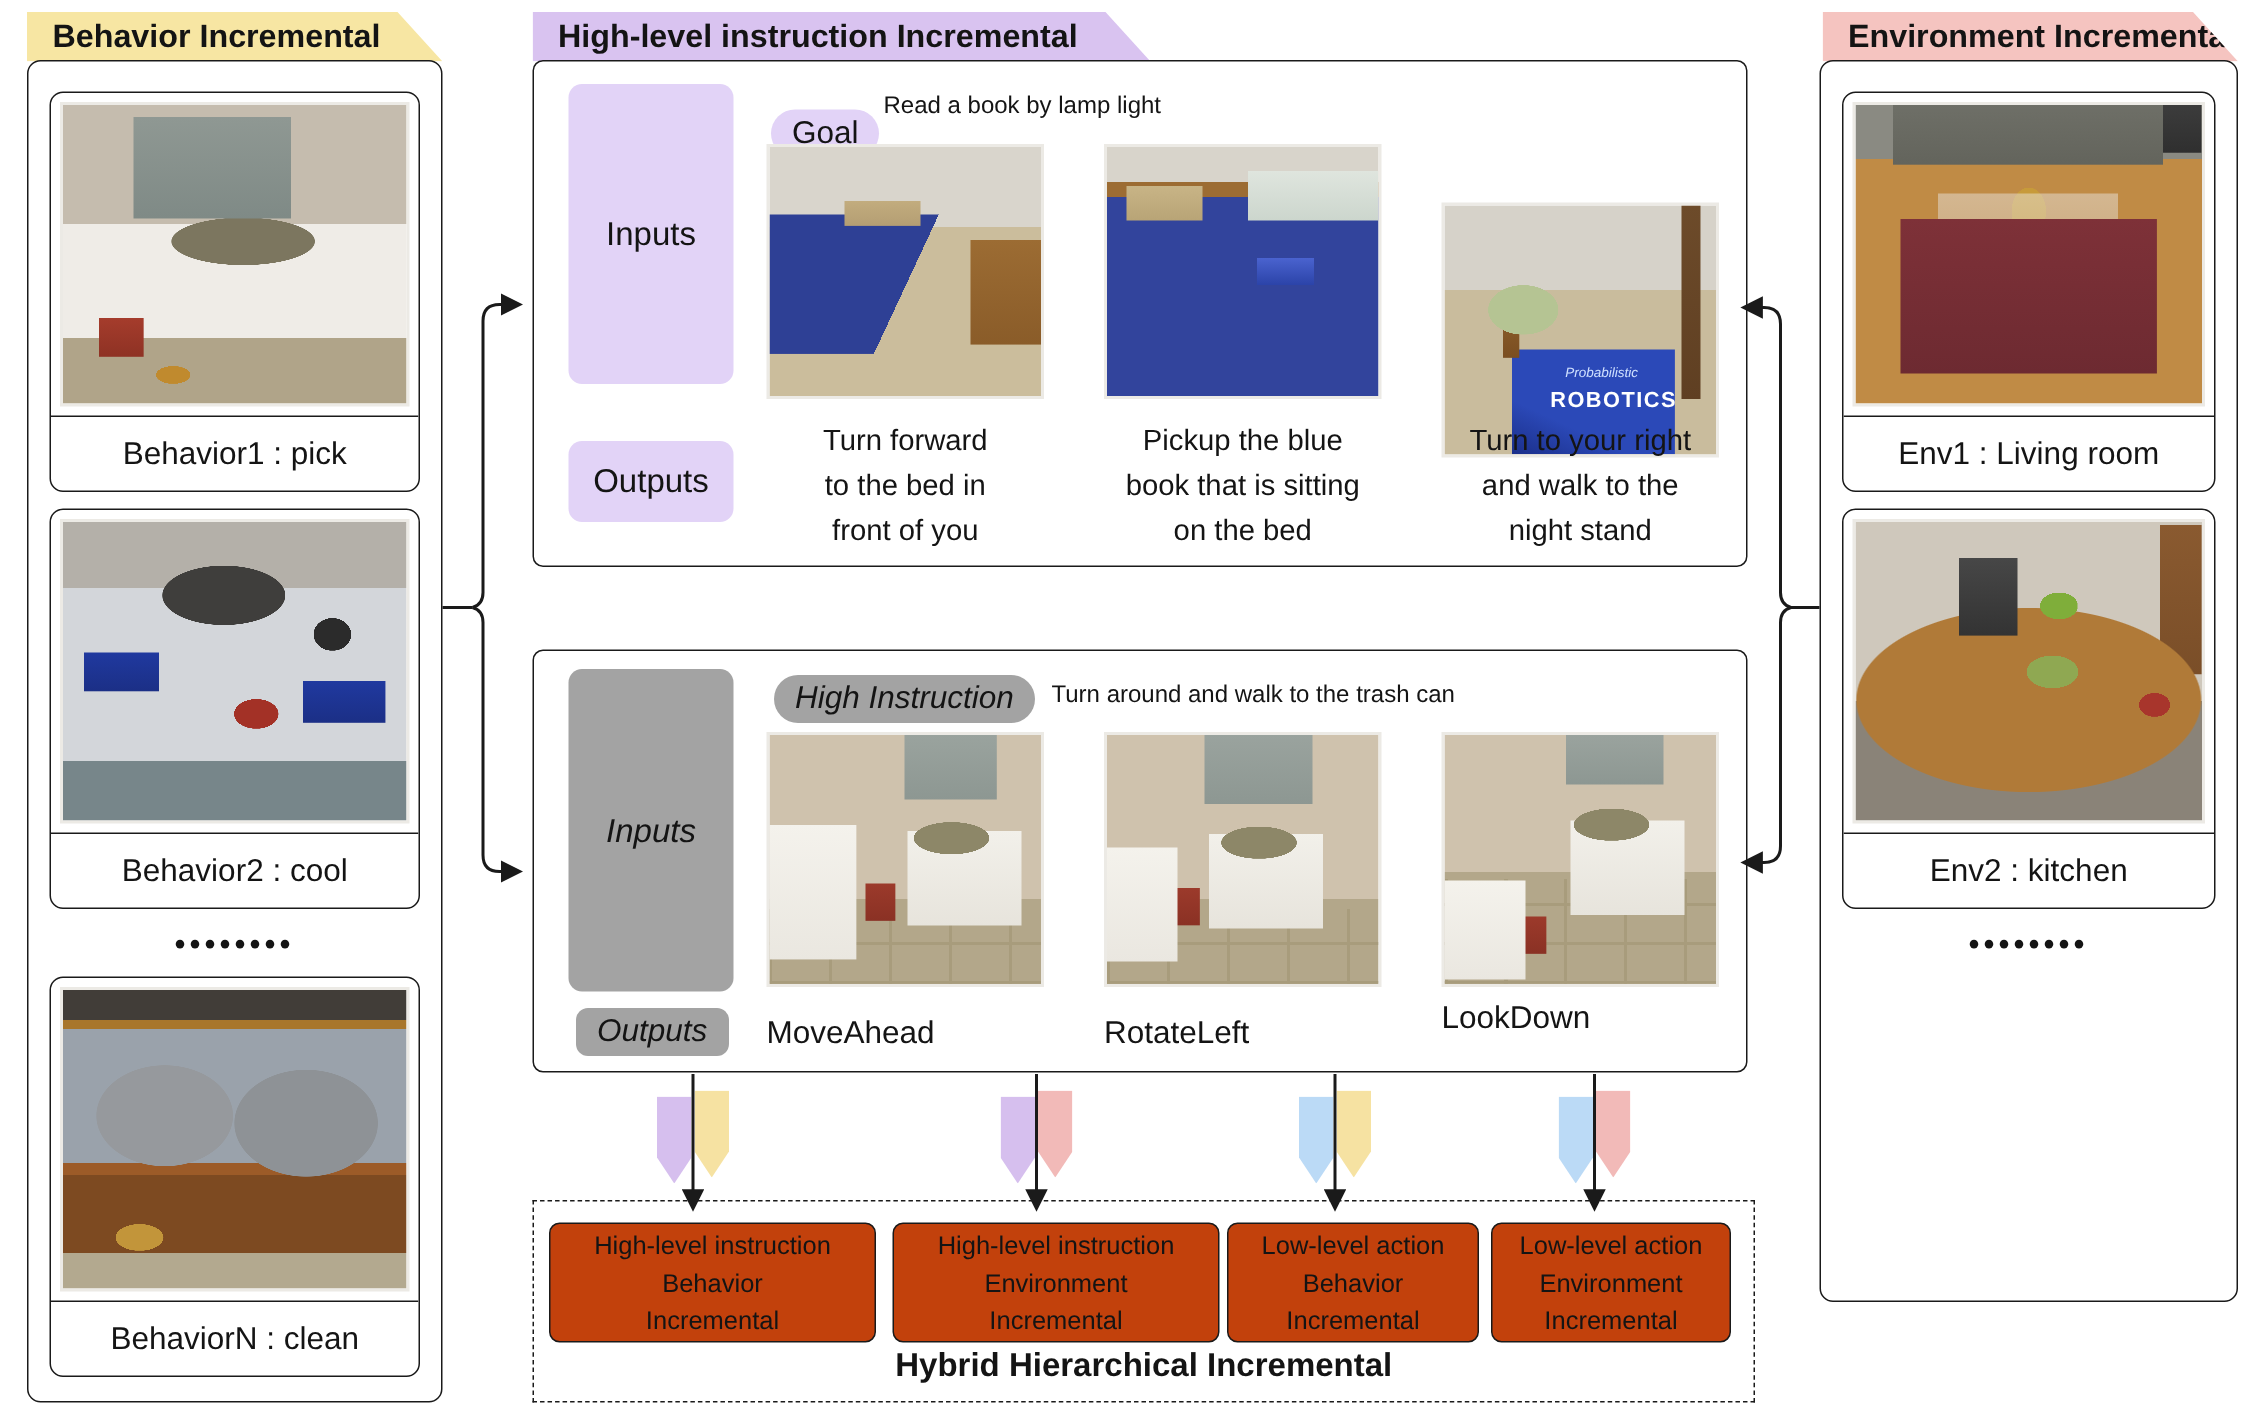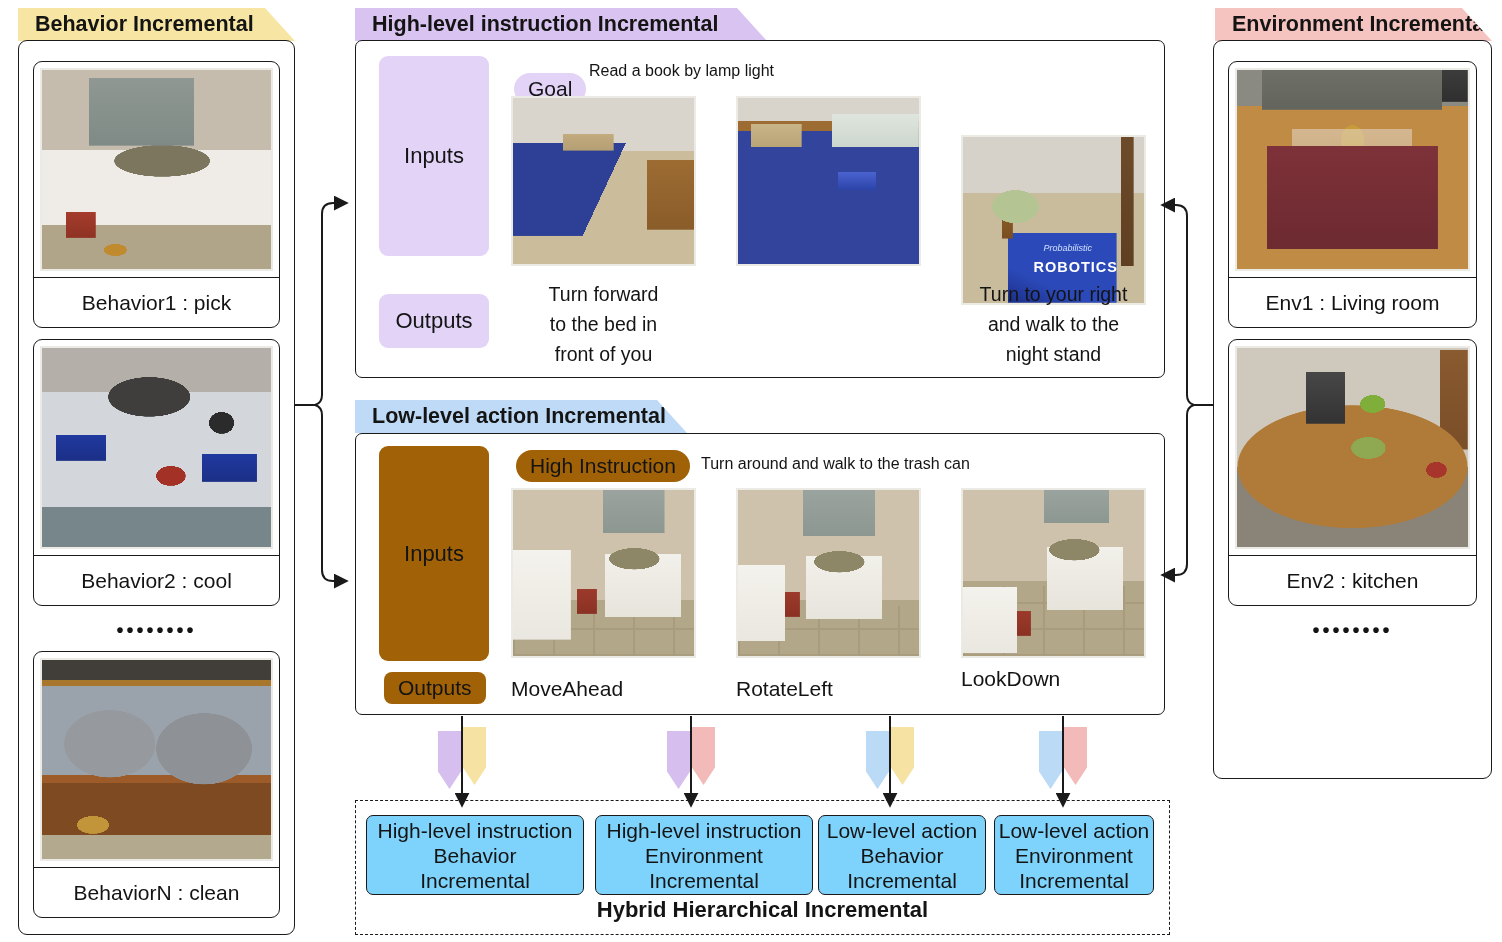"Pickup the blue" div.caption { html: none -> <div>Pickup the blue book that is sitting on the bed</div> }
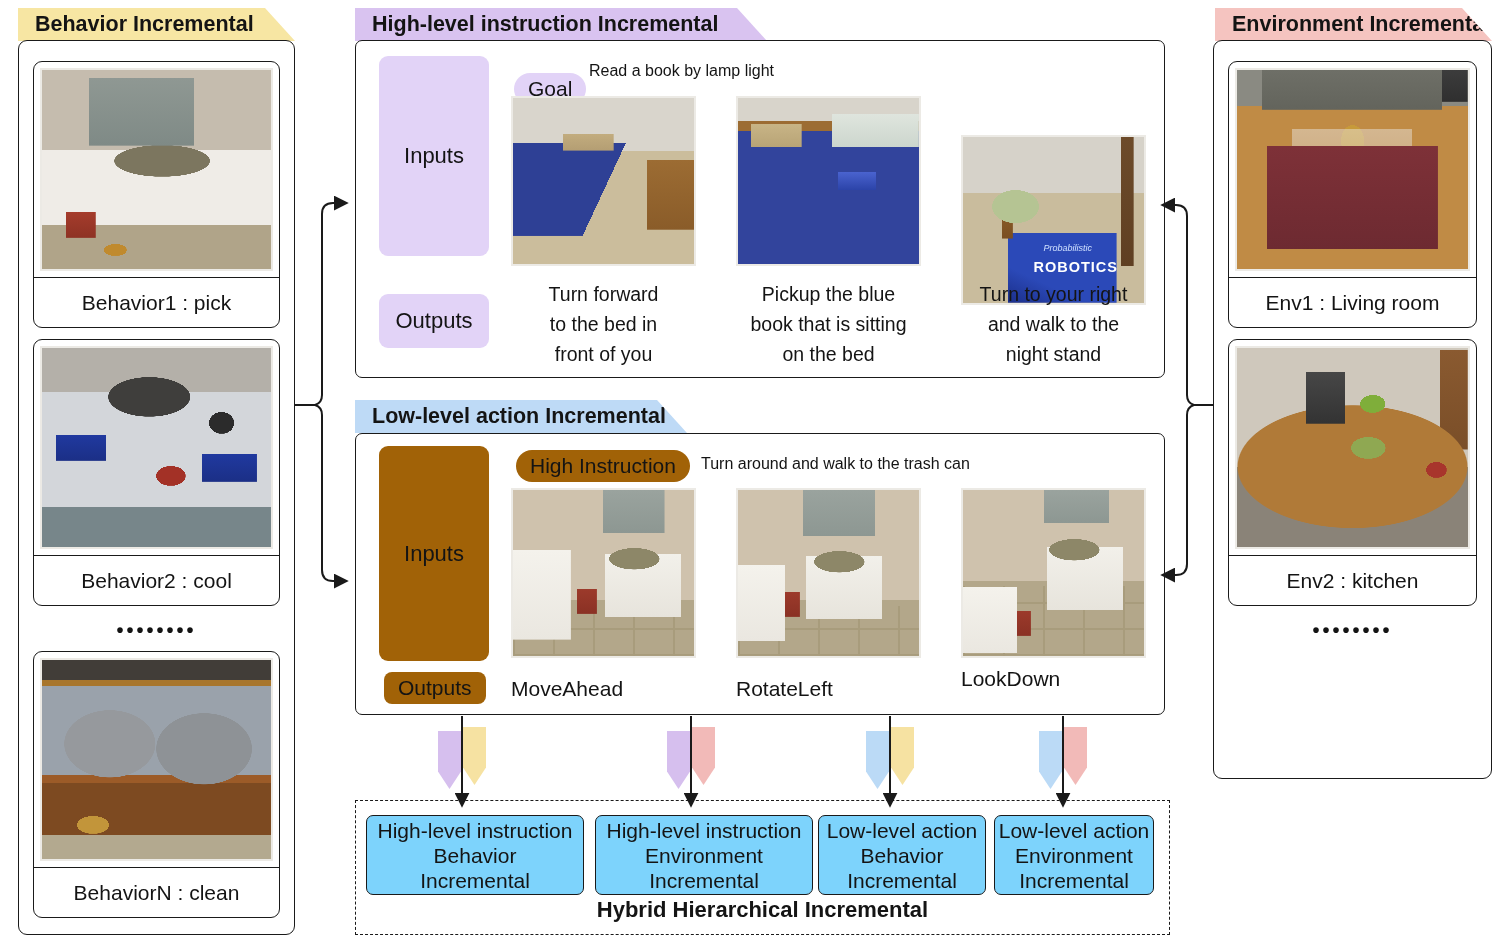"Env1 : Living room" .panel-env { height: 739px -> 828px }
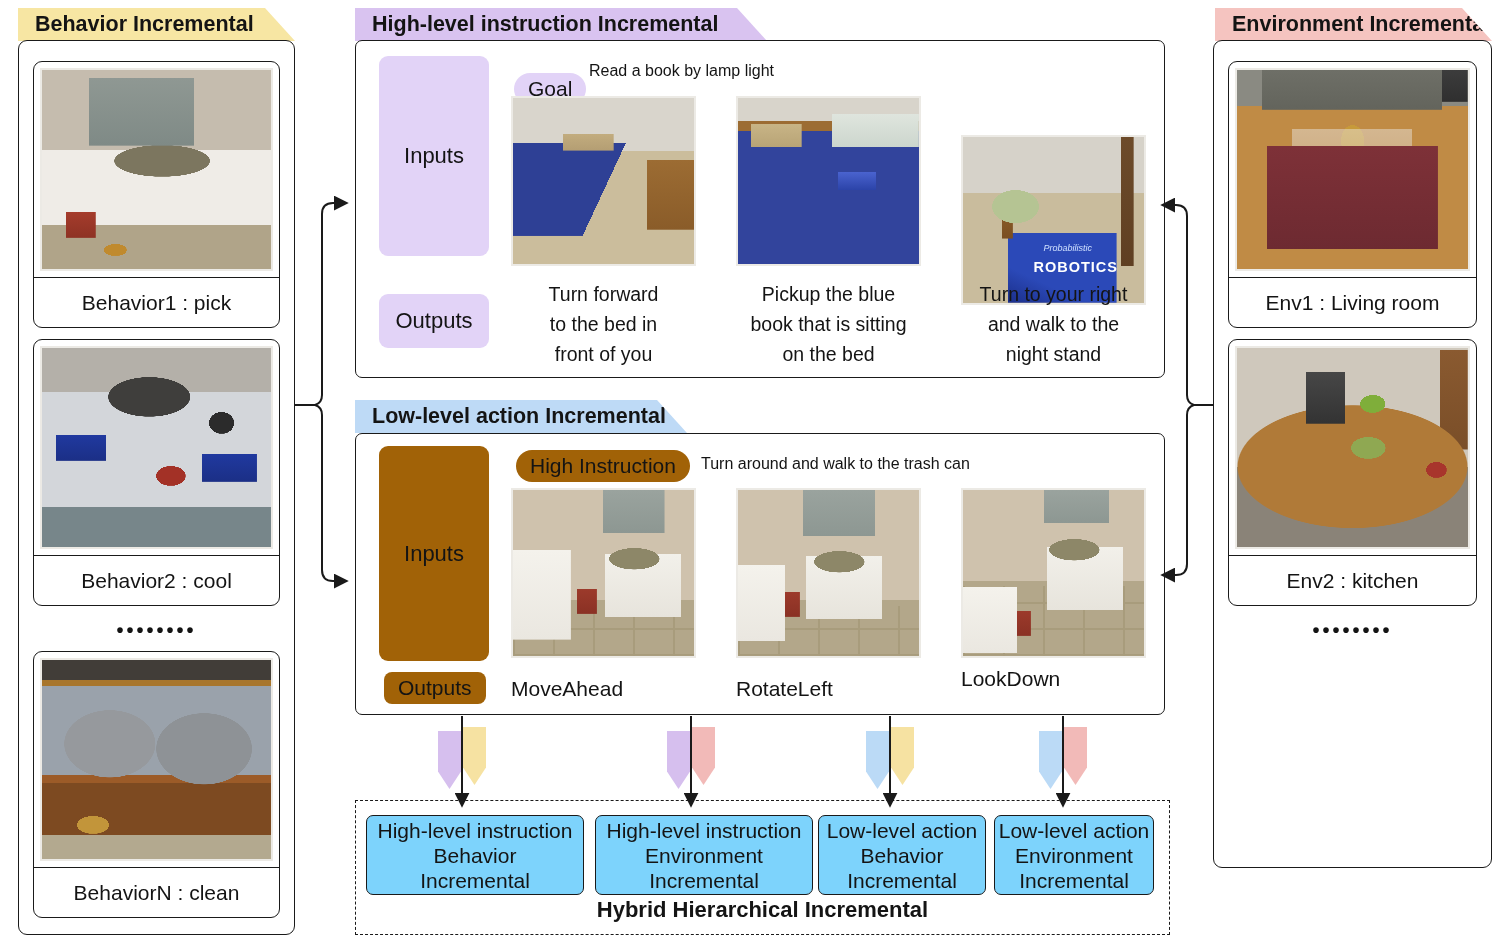"Low-level action Incremental" div.ribbon { html: <div>Low-level action Incremental</div> -> none }
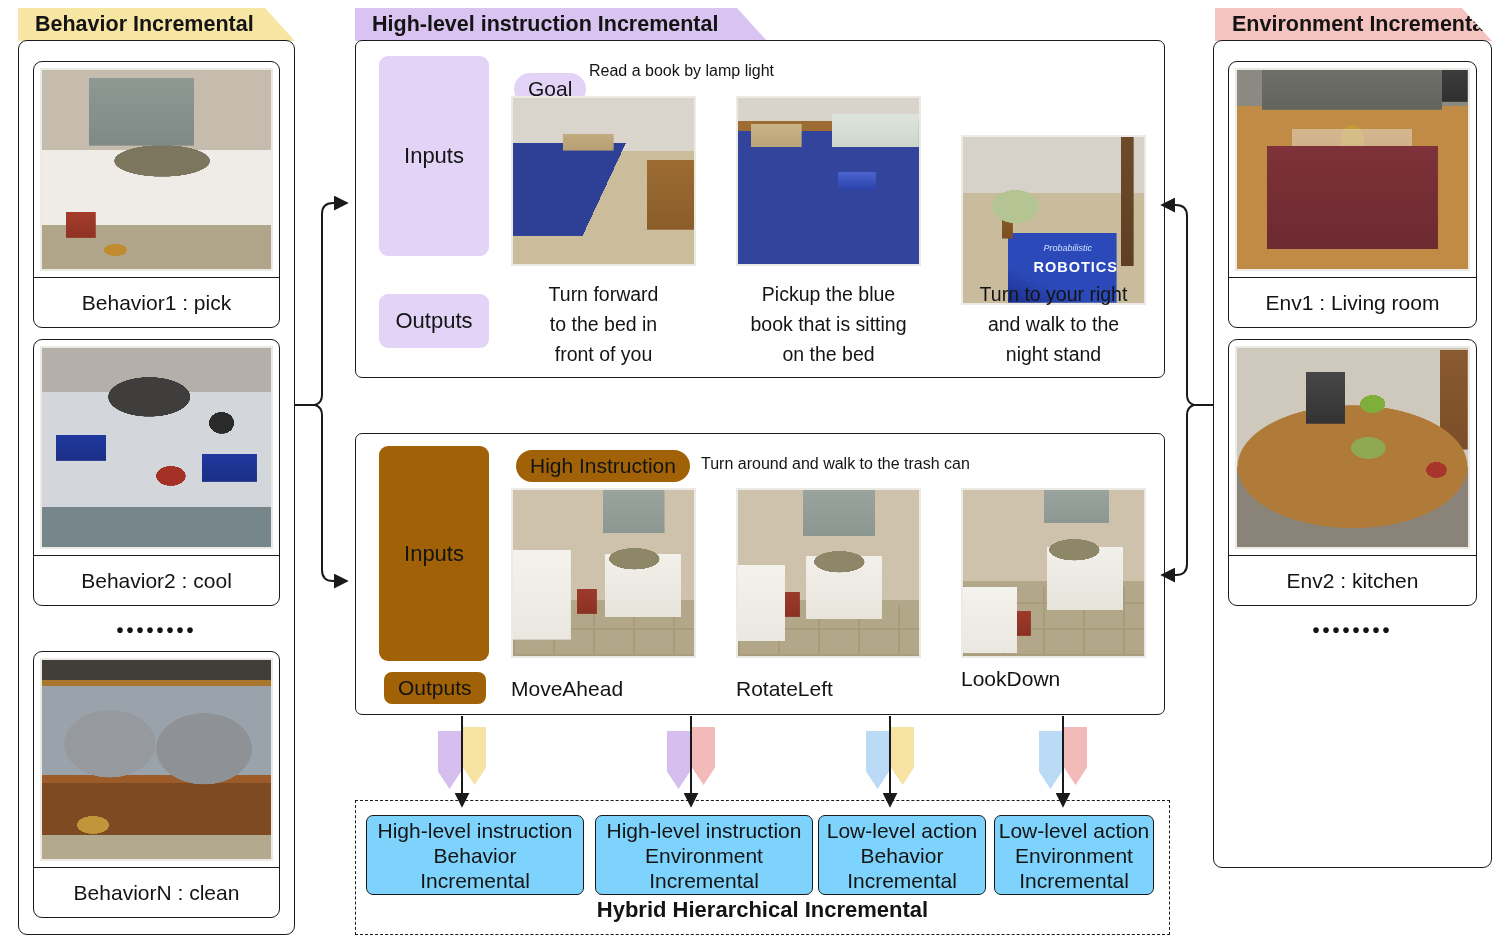"High Instruction" .bl-blue { background: #a16207 -> #a3a3a3; font-style: none -> italic }
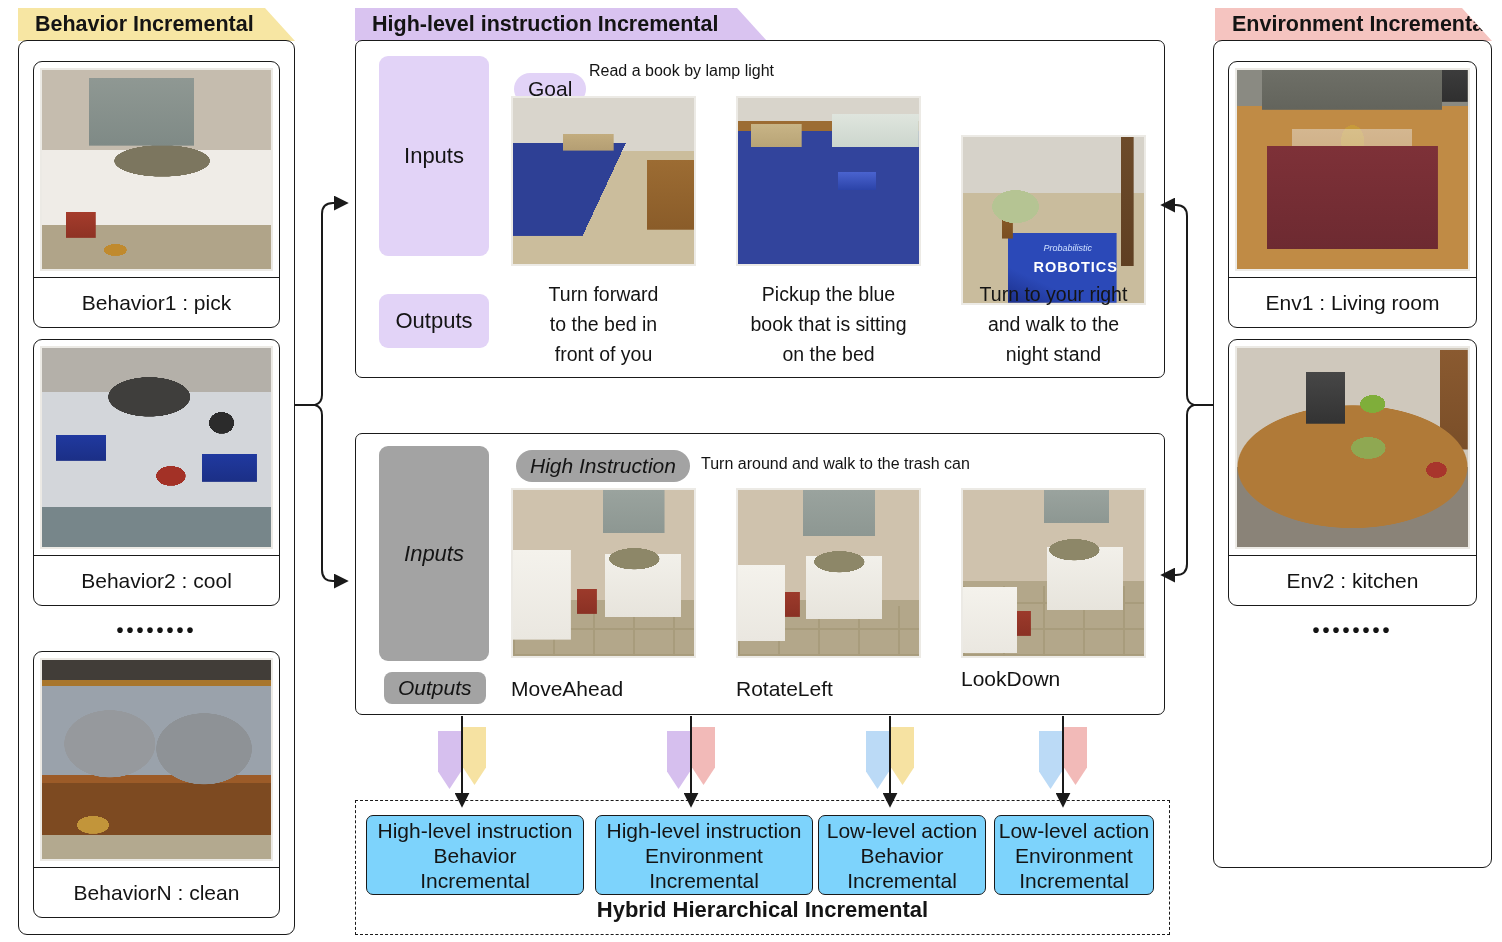"High-level instruction" .hbox { background: #7dd3fc -> #c2410c; font-size: 21px -> 17px }
